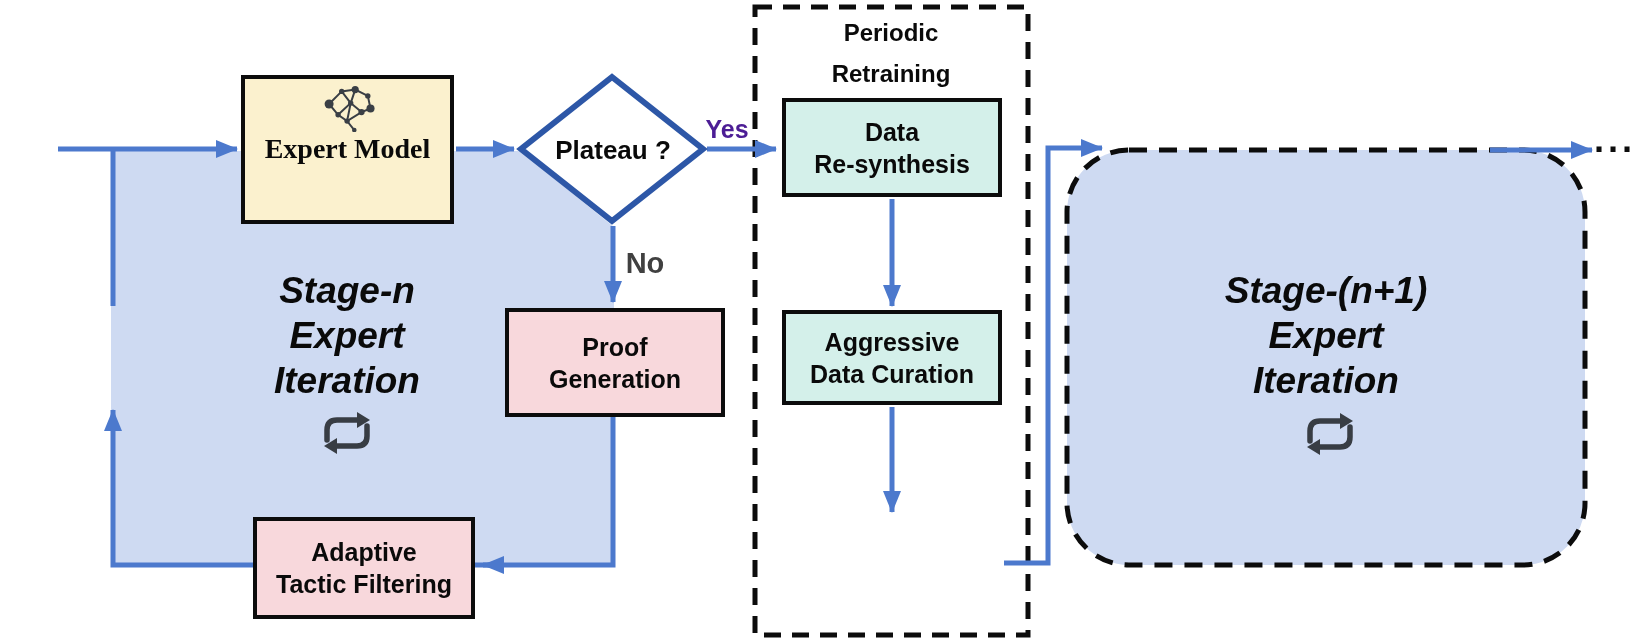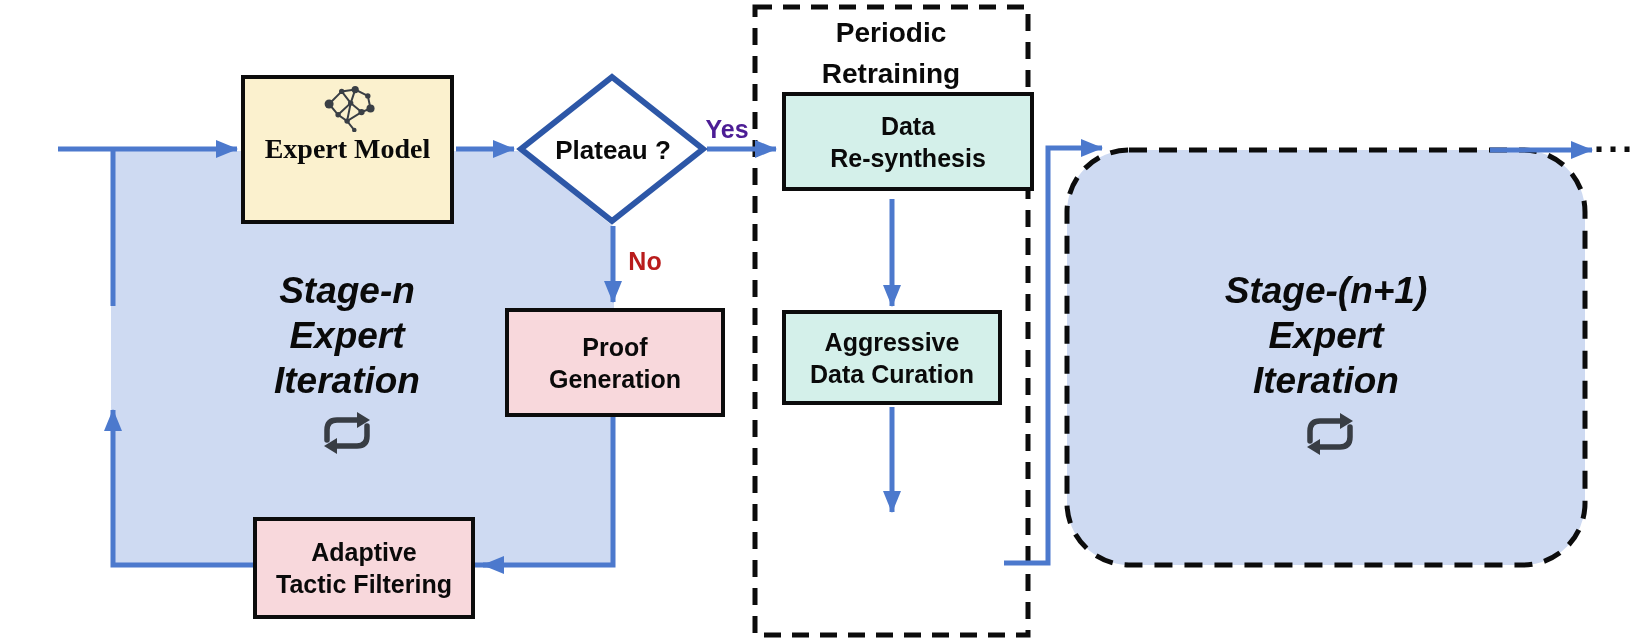"Periodic" .periodic-title { font-size: 28px -> 24px }
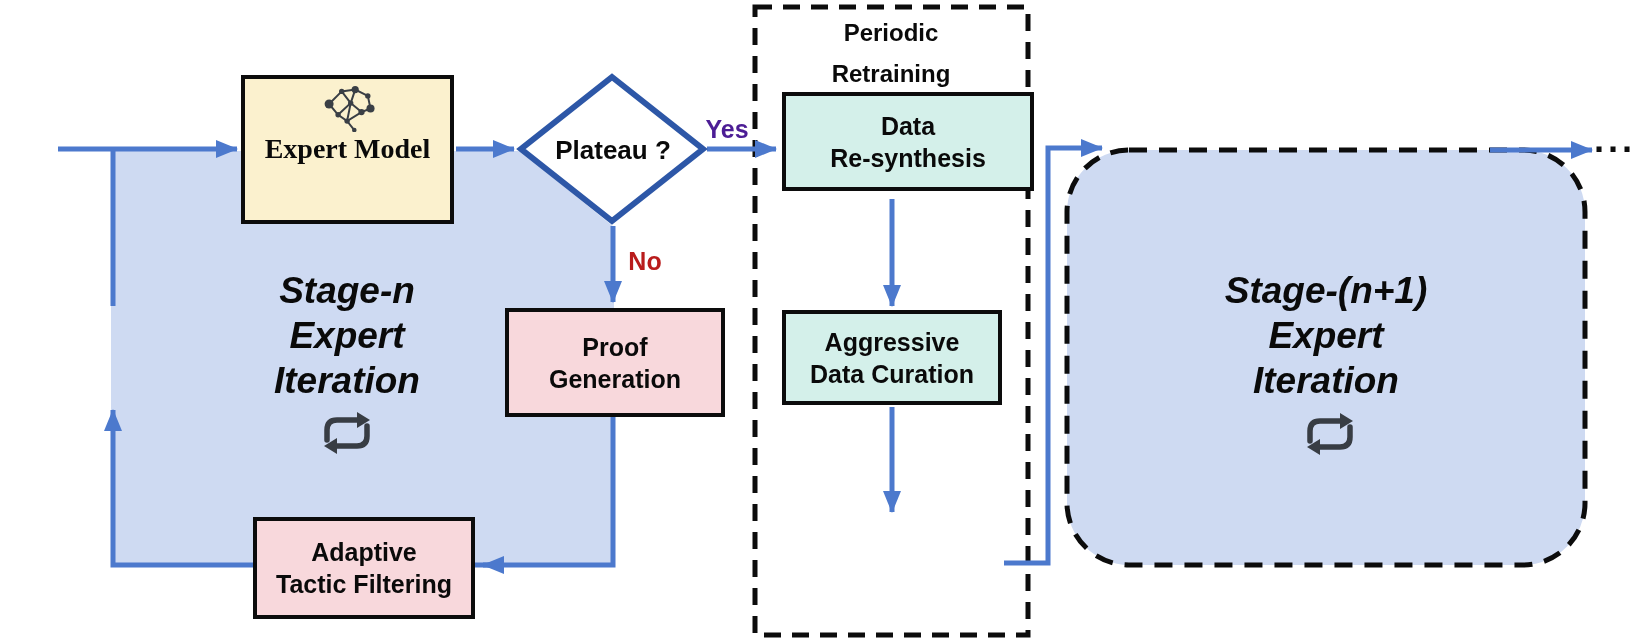"Data" div.node { top: 92px -> 98px; width: 252px -> 220px }
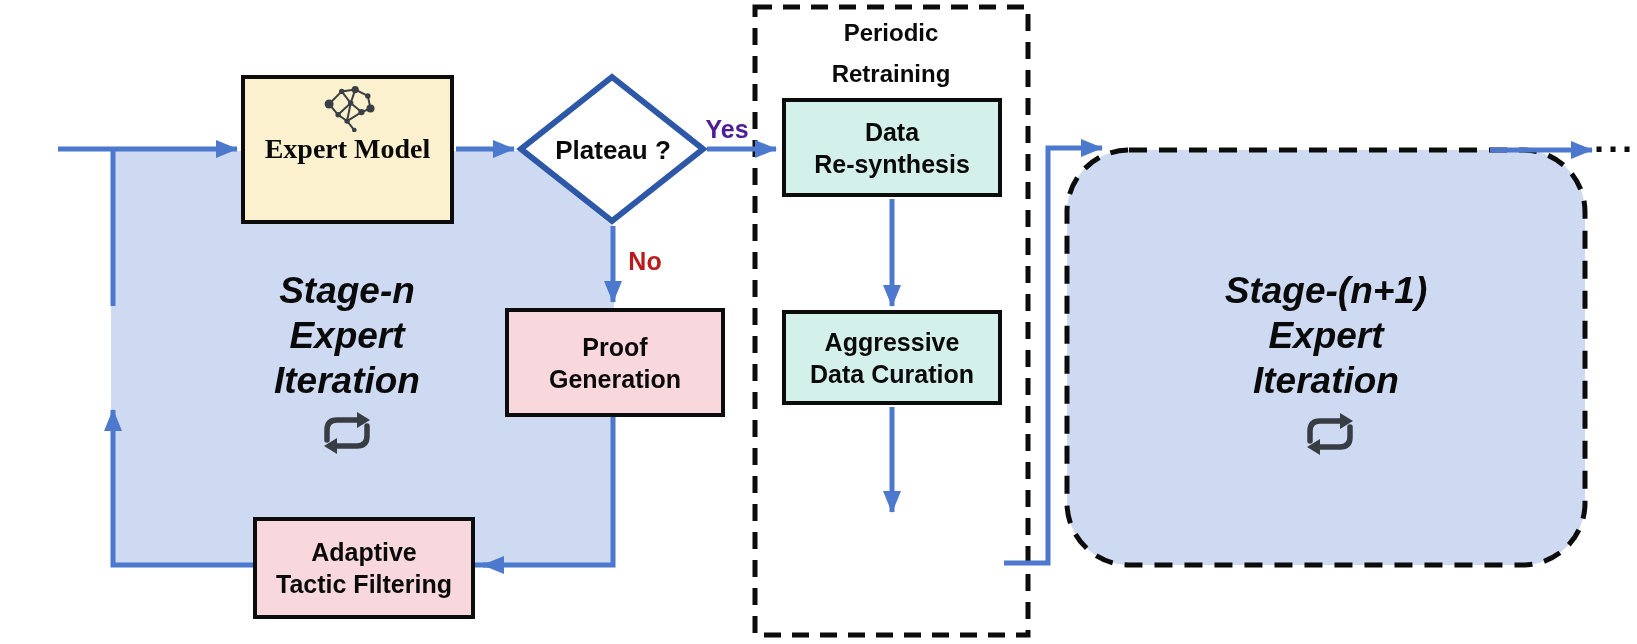"No" .no { color: #b91c1c -> #404040; font-size: 25px -> 29px }
